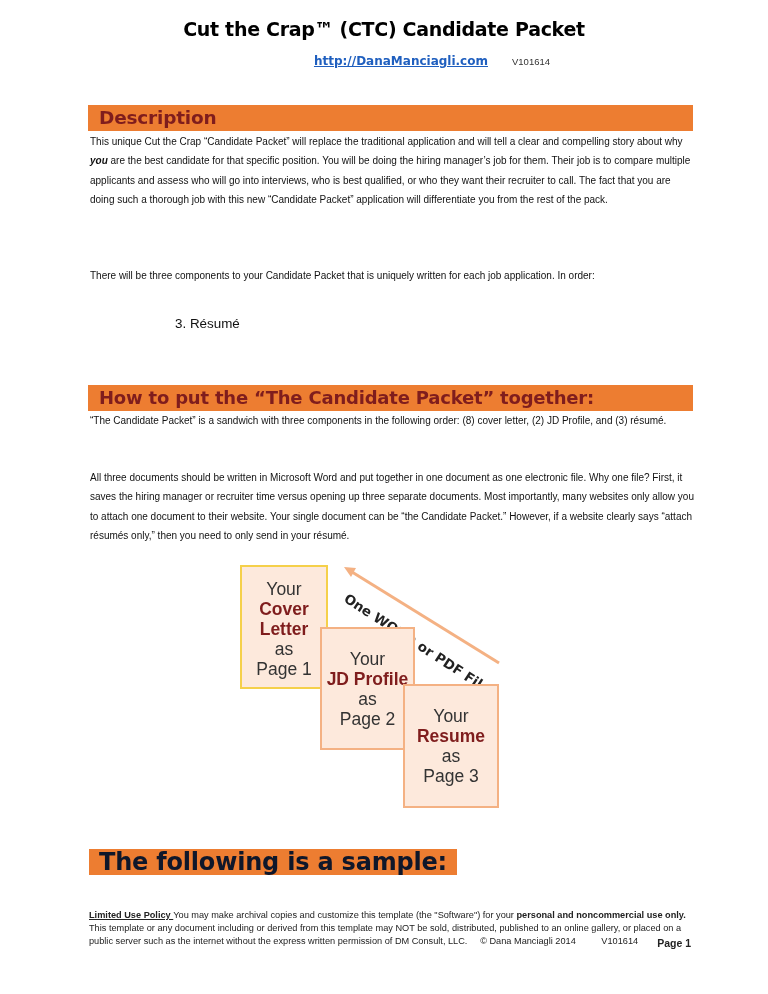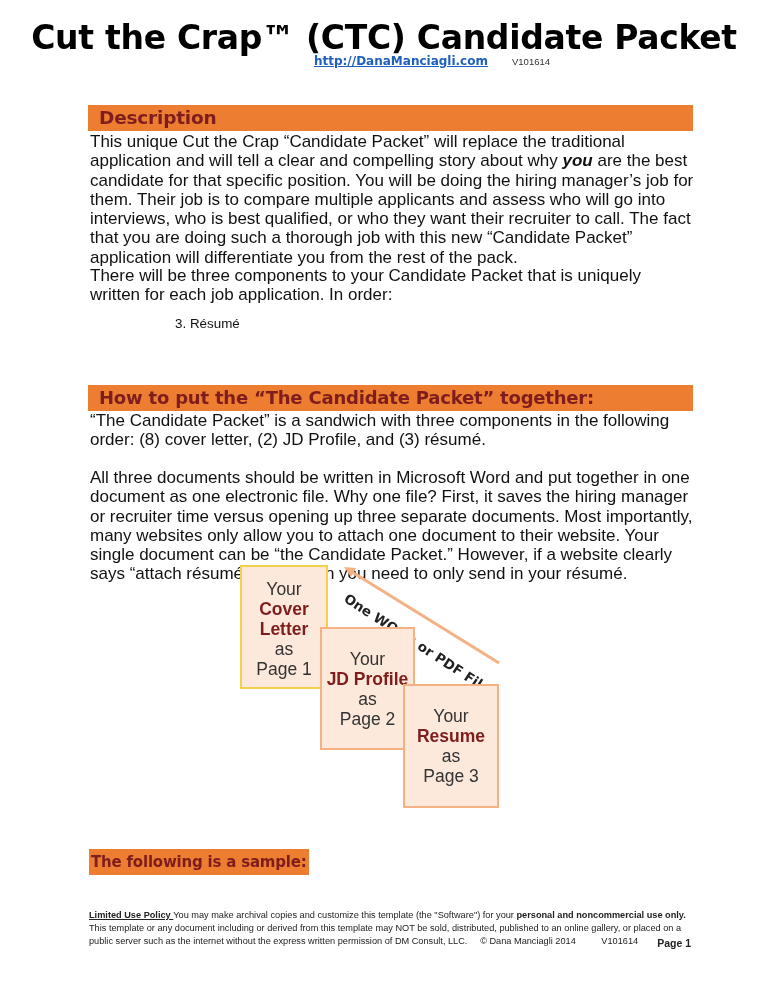"Cut the Crap™ (CTC) Candidate" .title { font-size: 33px -> 19px }
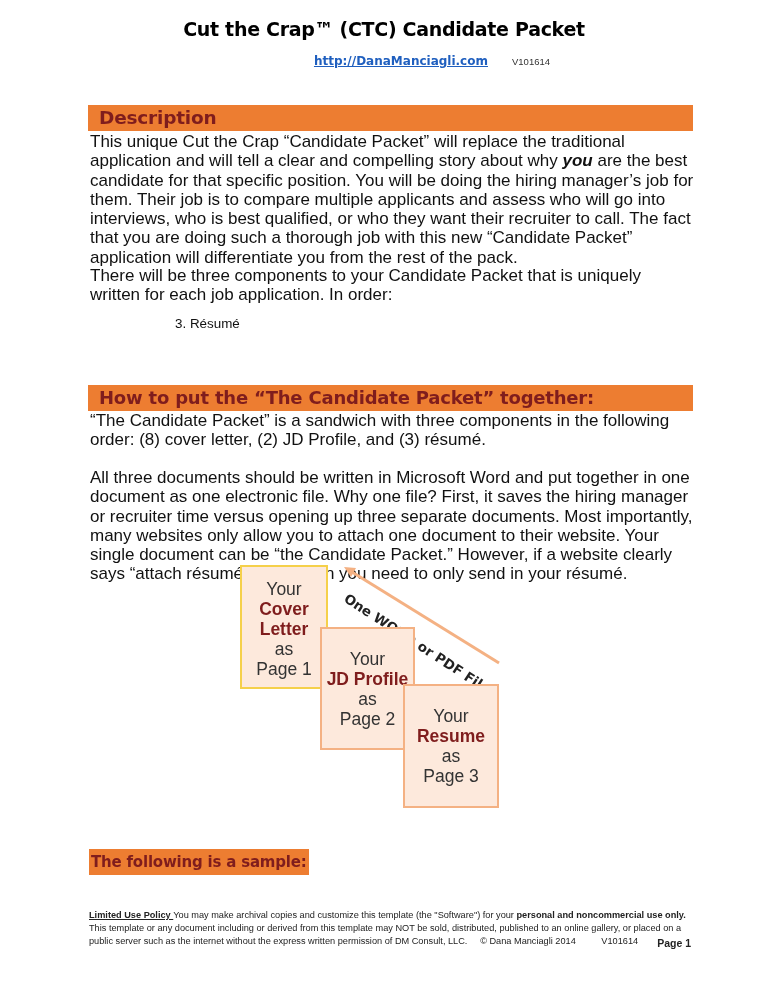"This unique Cut the Crap" .para { font-size: 17px -> 10px }
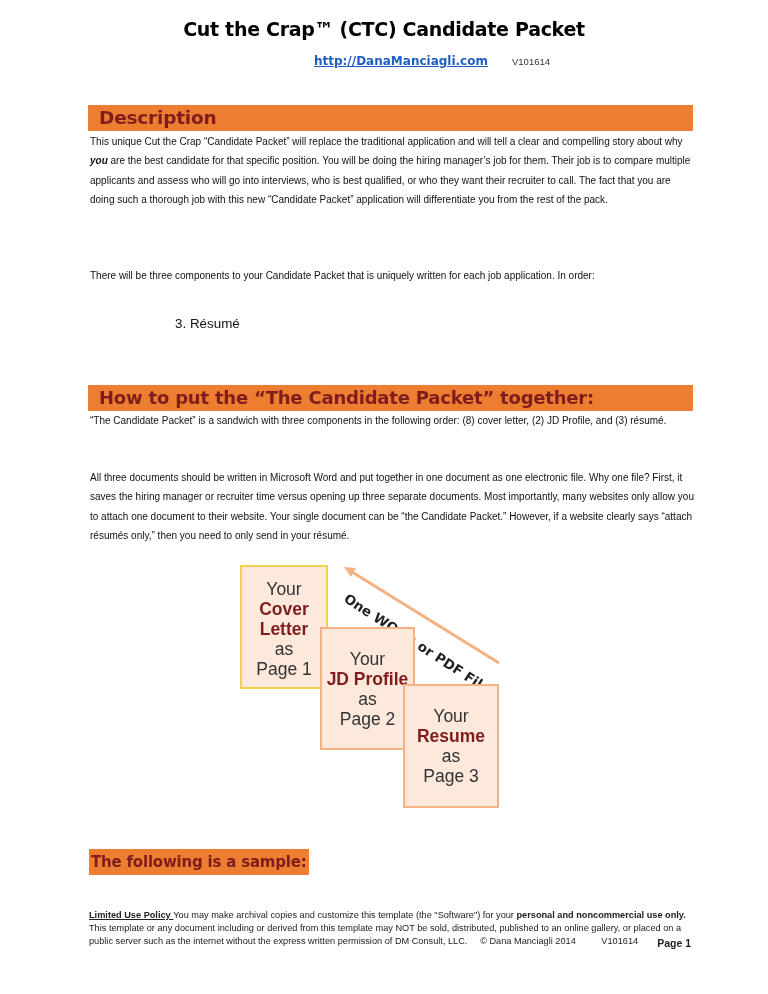"The following is a sample:" .sample { color: #7f1d1d -> #0f172a; font-size: 15px -> 24px; padding: 0 2px -> 0 10px }
